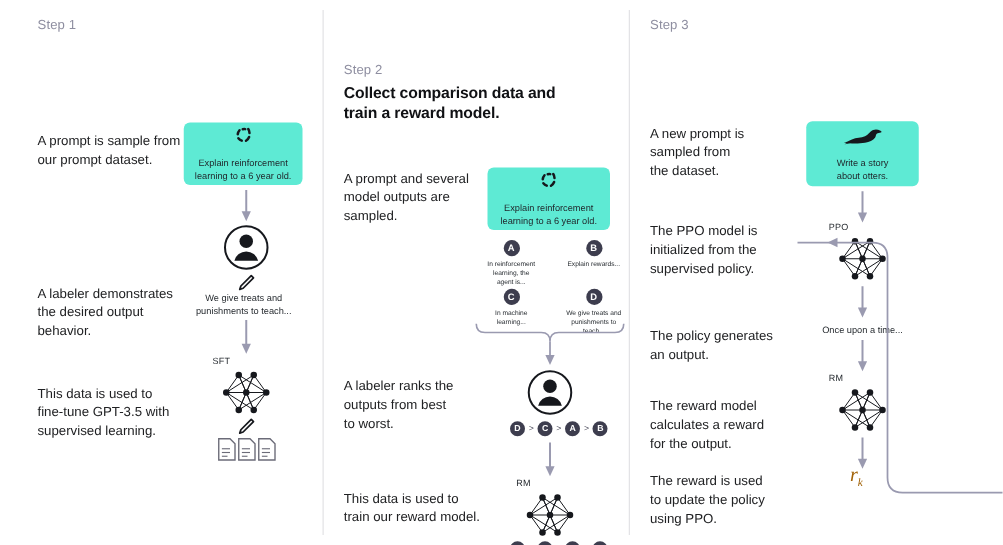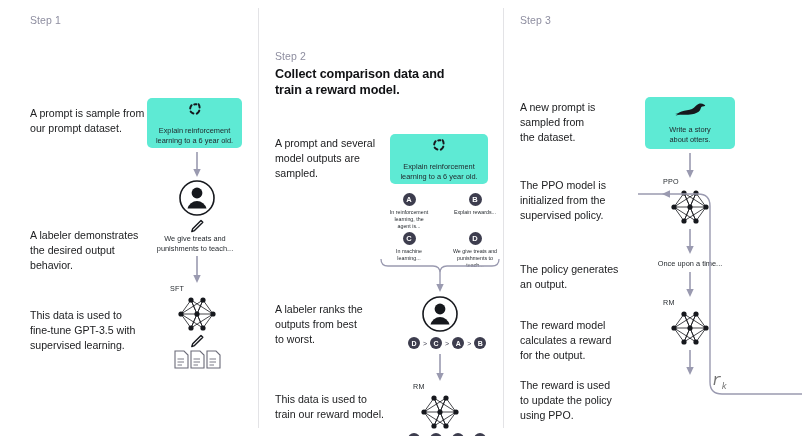"rk" .rk { color: #737373 -> #a16207; font-family: Liberation Mono, monospace -> Liberation Serif, serif; margin-left: 32px -> none }
